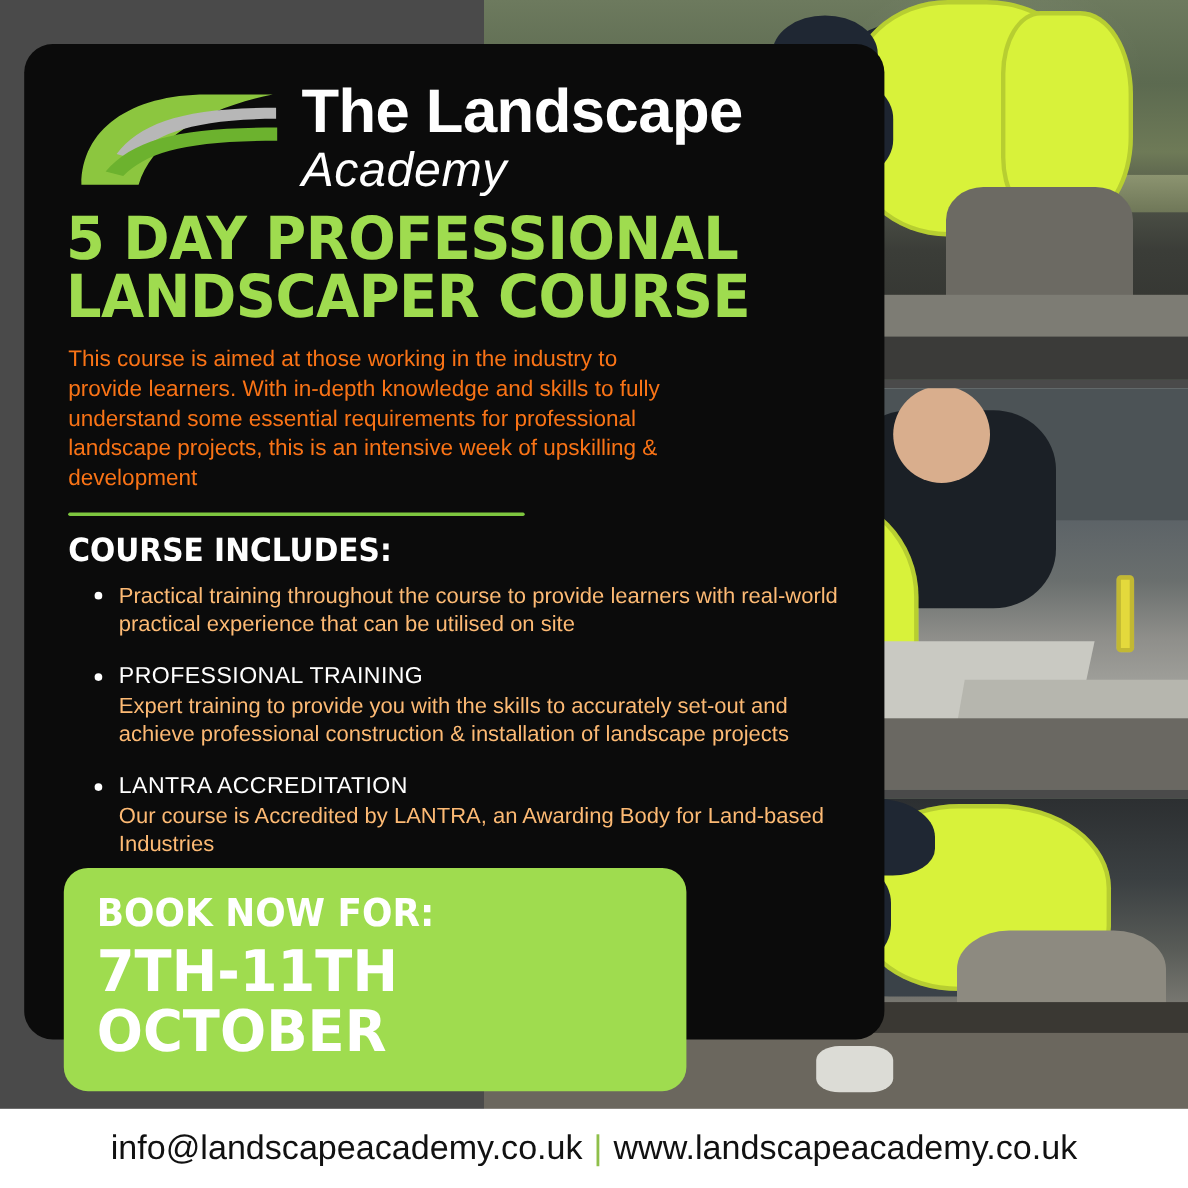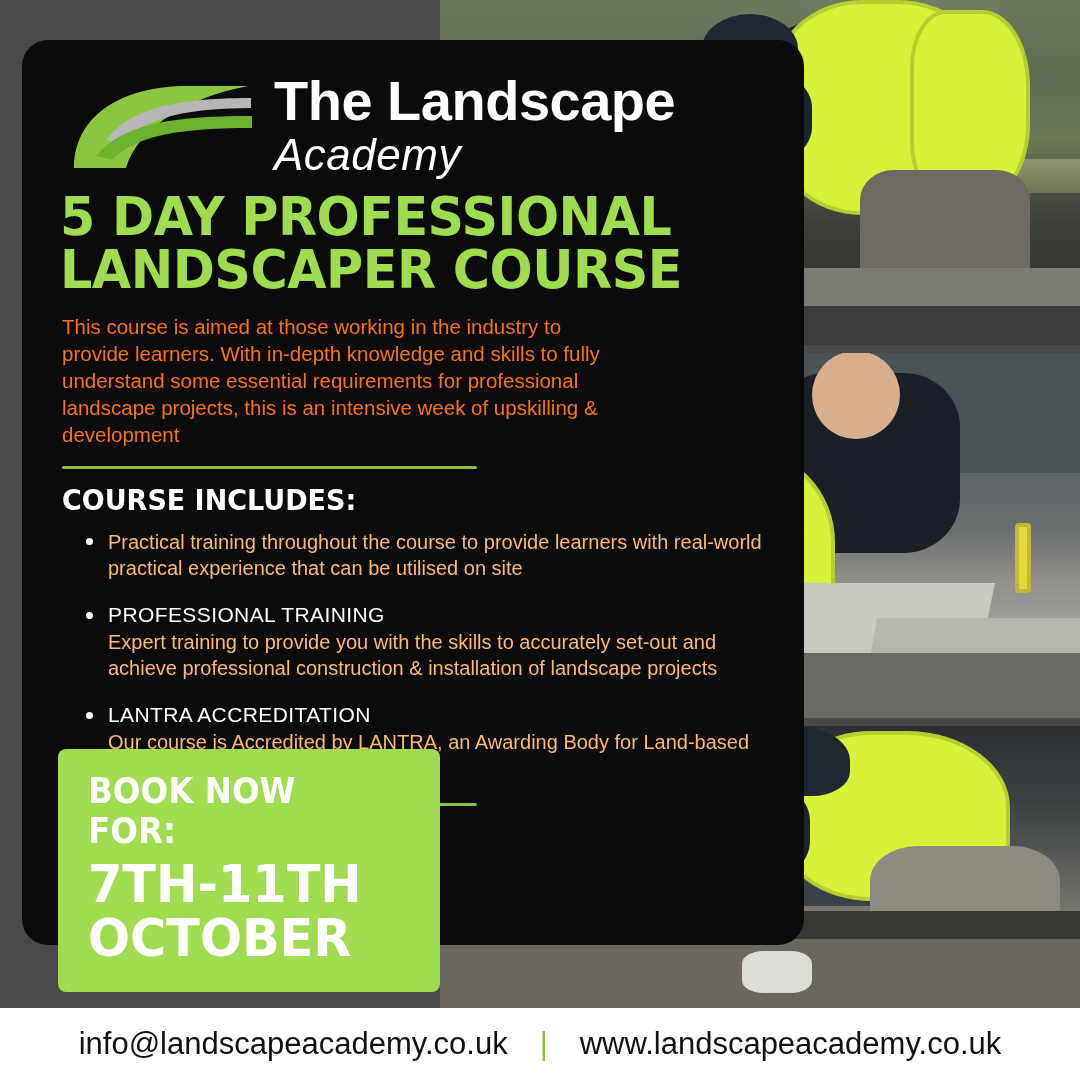"BOOK NOW FOR:" .booking { border-radius: 8px -> 22px; width: 382px -> 566px }
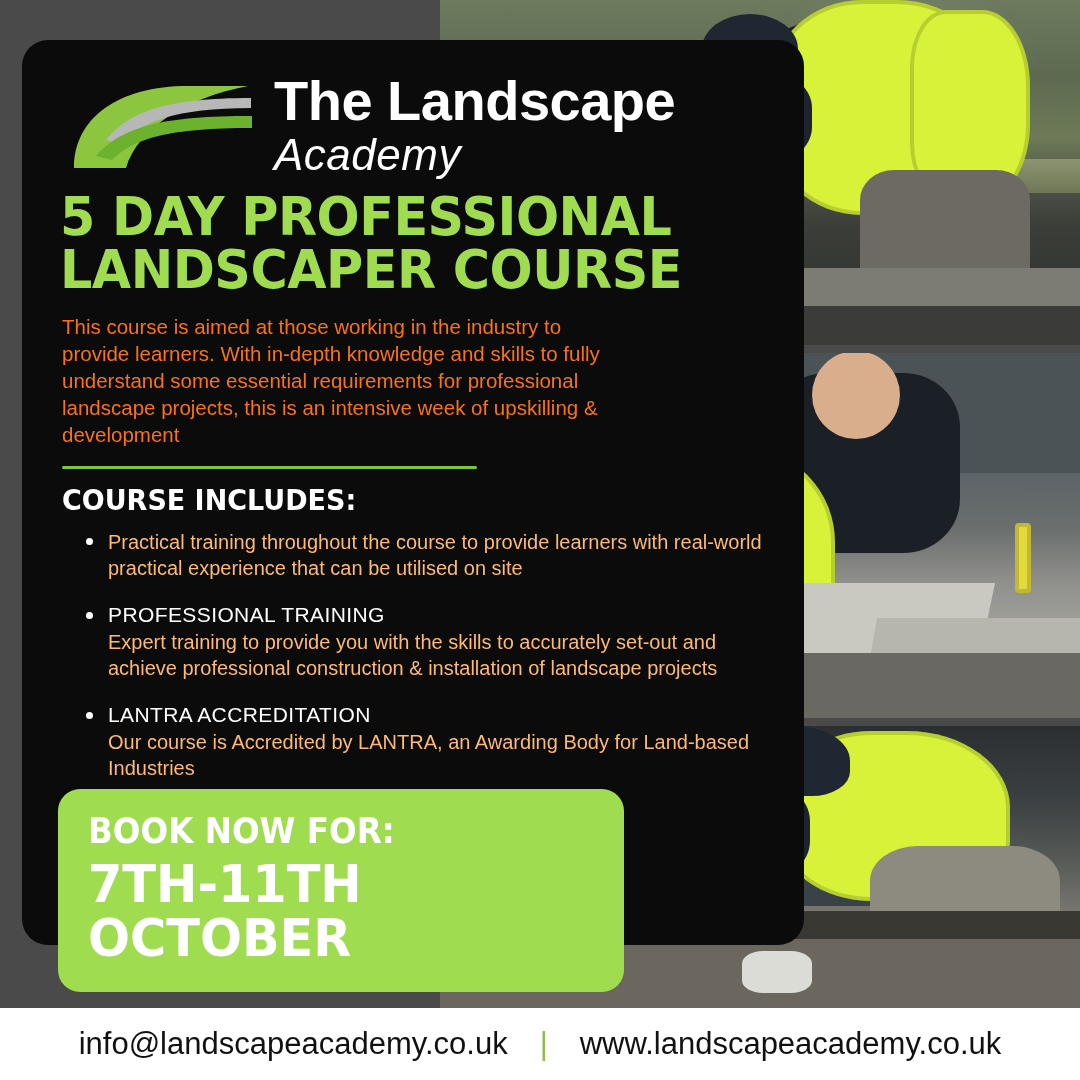"info@landscapeacademy.co.uk" .footer { gap: 32px -> 10px }
